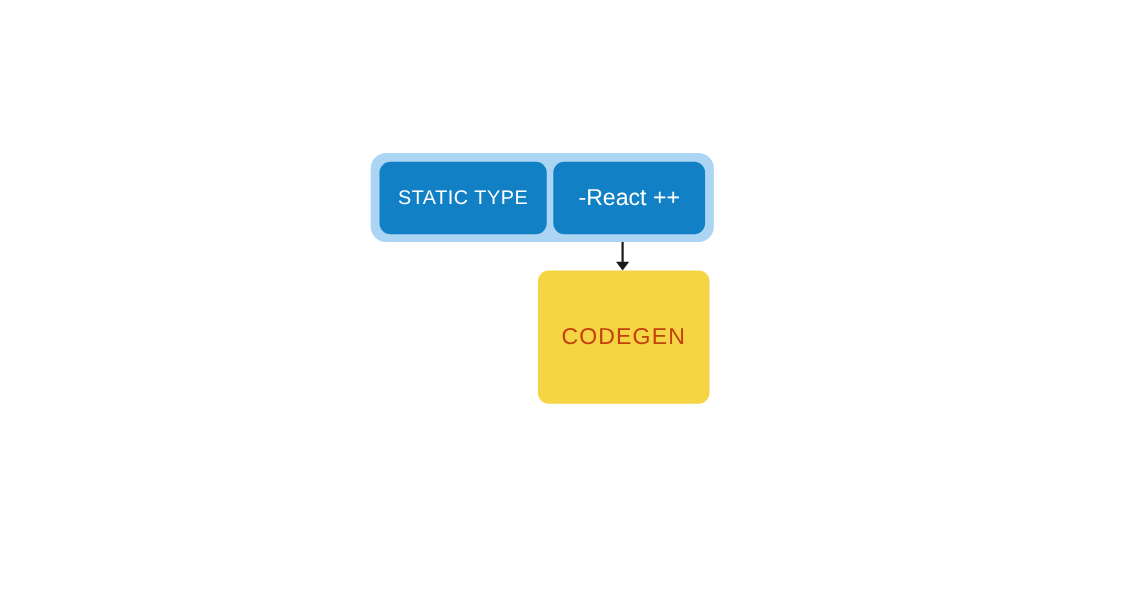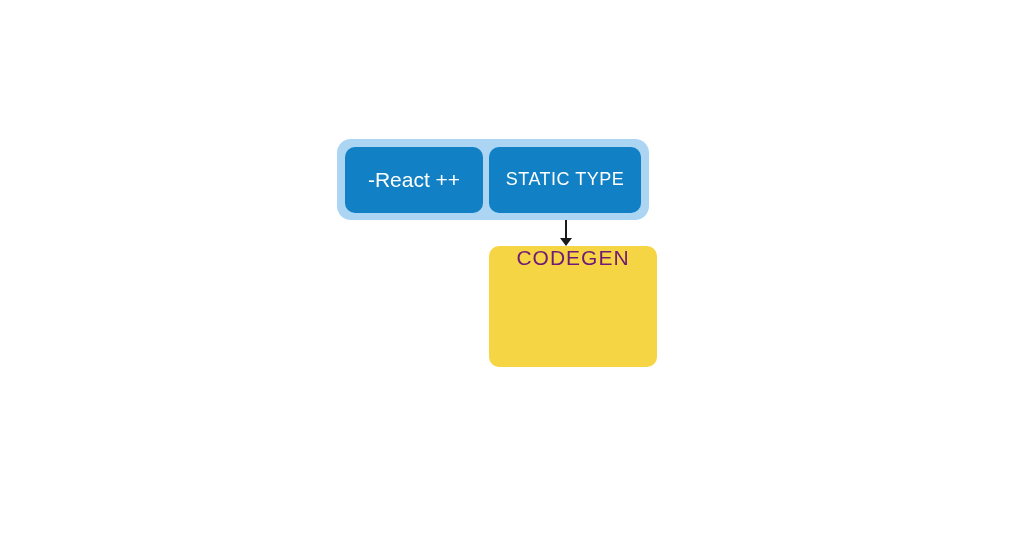"-React ++" div.blue-node { order: before "STATIC TYPE" -> after "STATIC TYPE" }
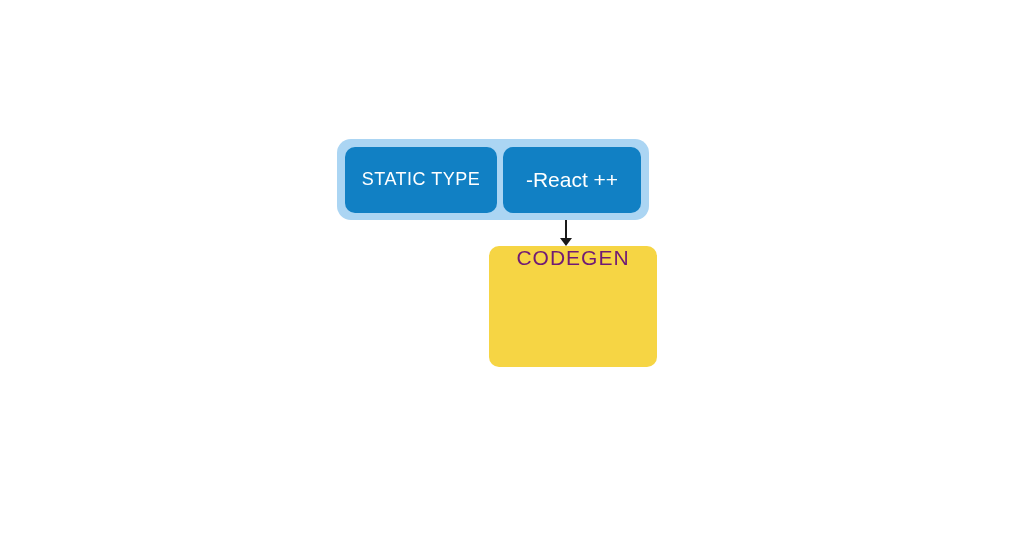"CODEGEN" .yellow-node { align-items: flex-start -> center; color: #701a75 -> #c2410c; width: 168px -> 156px }
